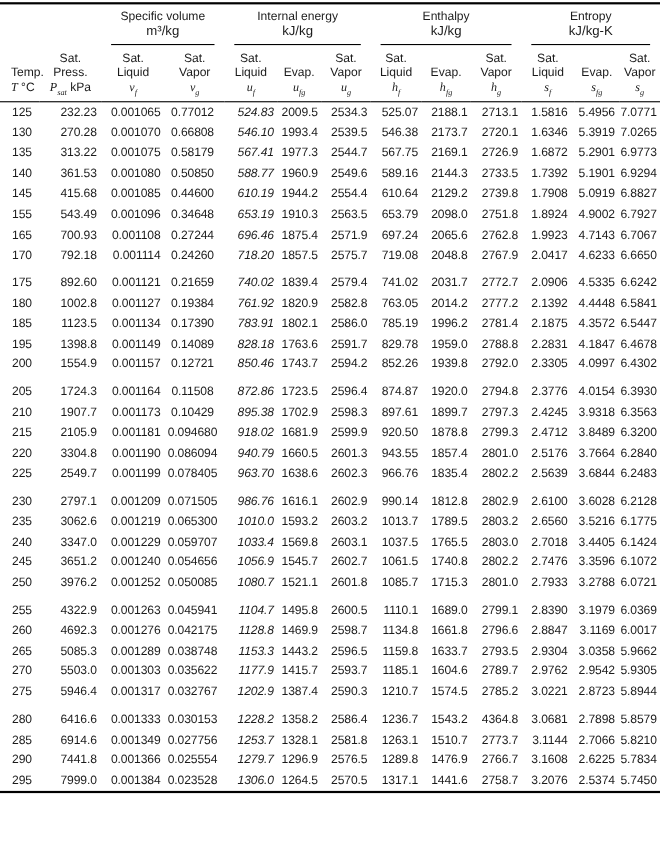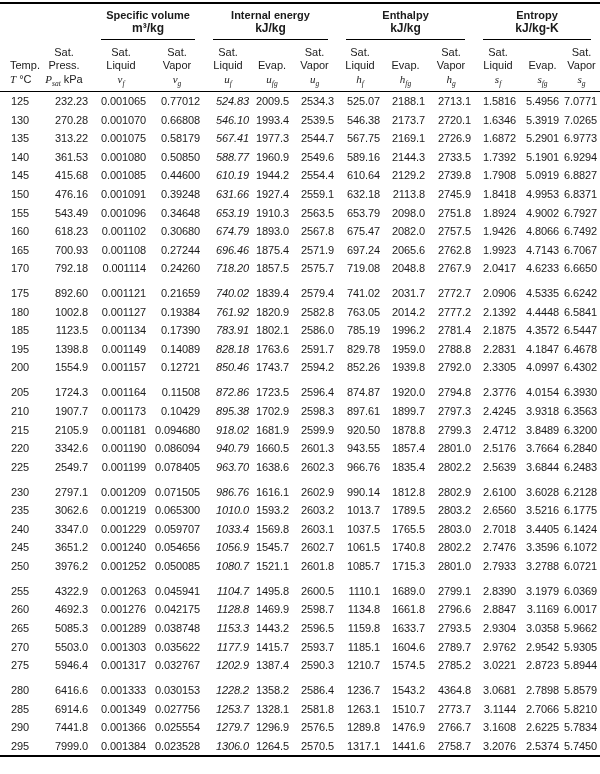"Specific volume" .grp-box { font-weight: bold -> none }
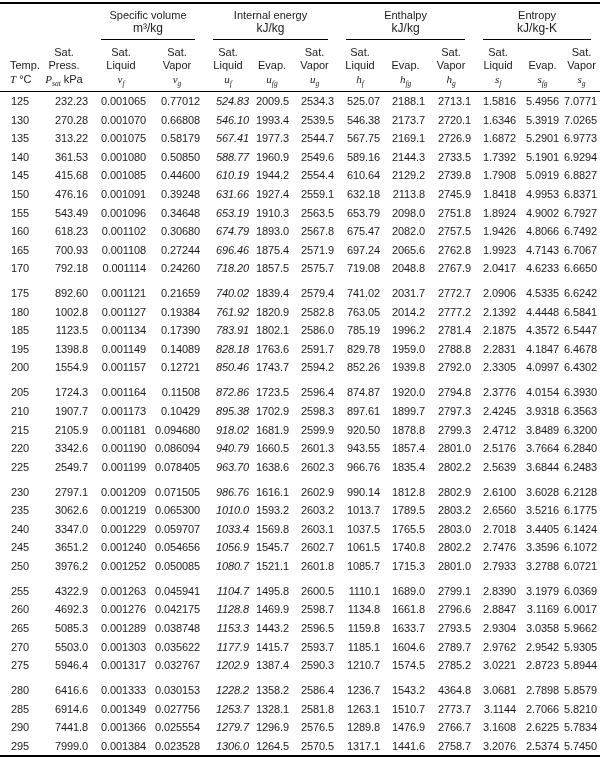"0.77012" tbody td.col3 { text-align: none -> center }
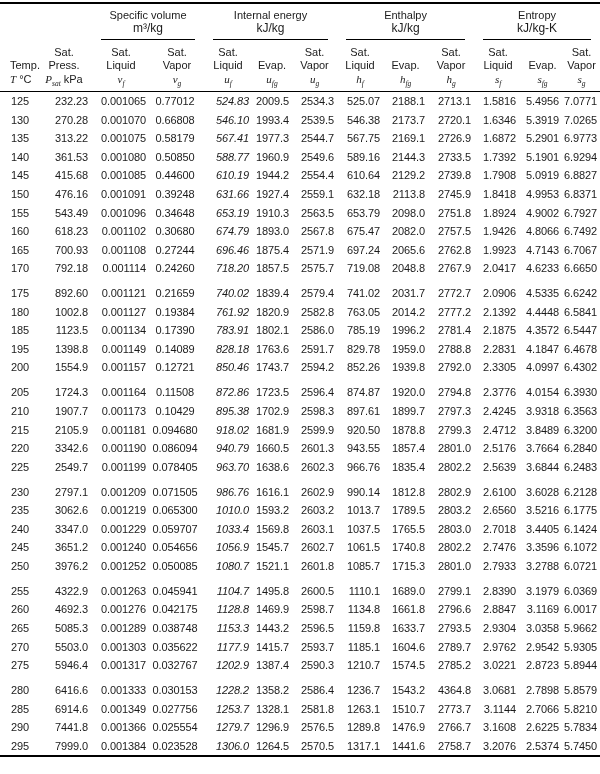"150" tr { html: <tr> <td>150</td> <td>476.16</td> <td>0.001091</td> <td>0.39248</td> <td>631.66</td> <td>1927.4</td> <td>2559.1</td> <td>632.18</td> <td>2113.8</td> <td>2745.9</td> <td>1.8418</td> <td>4.9953</td> <td>6.8371</td> </tr> -> none }
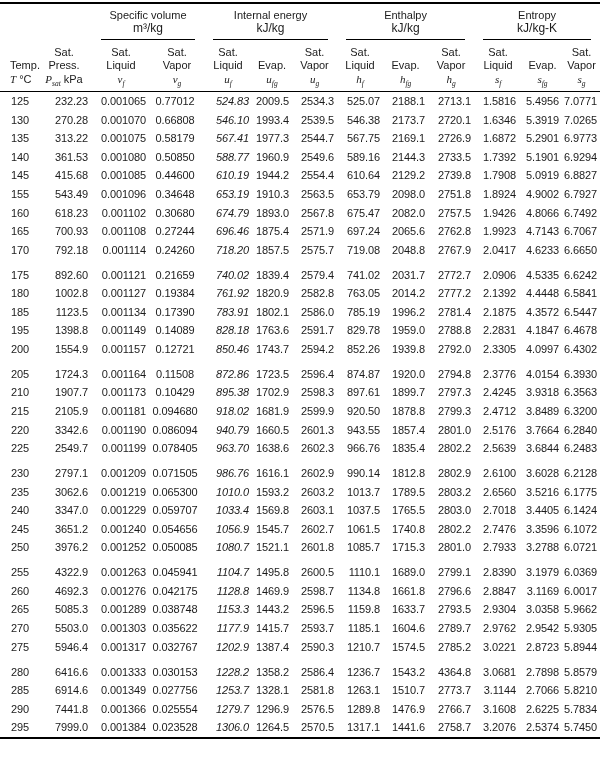"160" tr { html: <tr> <td>160</td> <td>618.23</td> <td>0.001102</td> <td>0.30680</td> <td>674.79</td> <td>1893.0</td> <td>2567.8</td> <td>675.47</td> <td>2082.0</td> <td>2757.5</td> <td>1.9426</td> <td>4.8066</td> <td>6.7492</td> </tr> -> none }
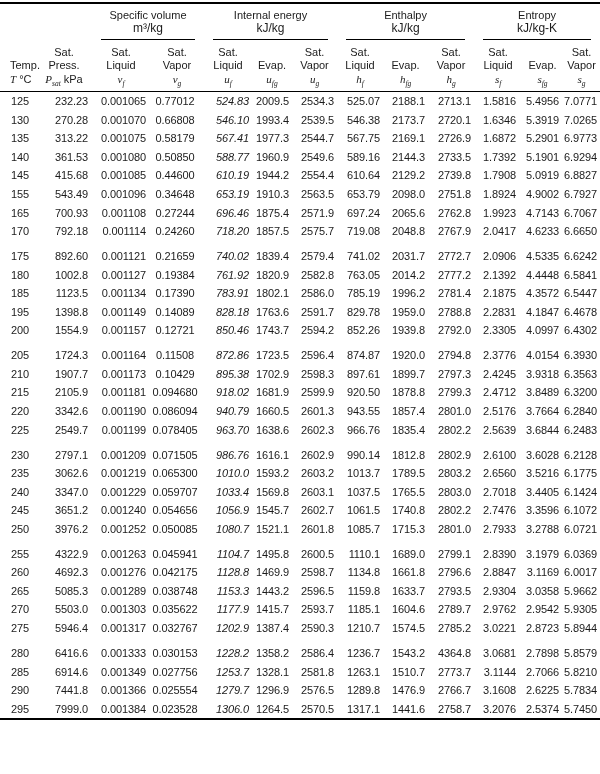"3342.6" td.col1 { text: 3342.6 -> 3304.8 }
